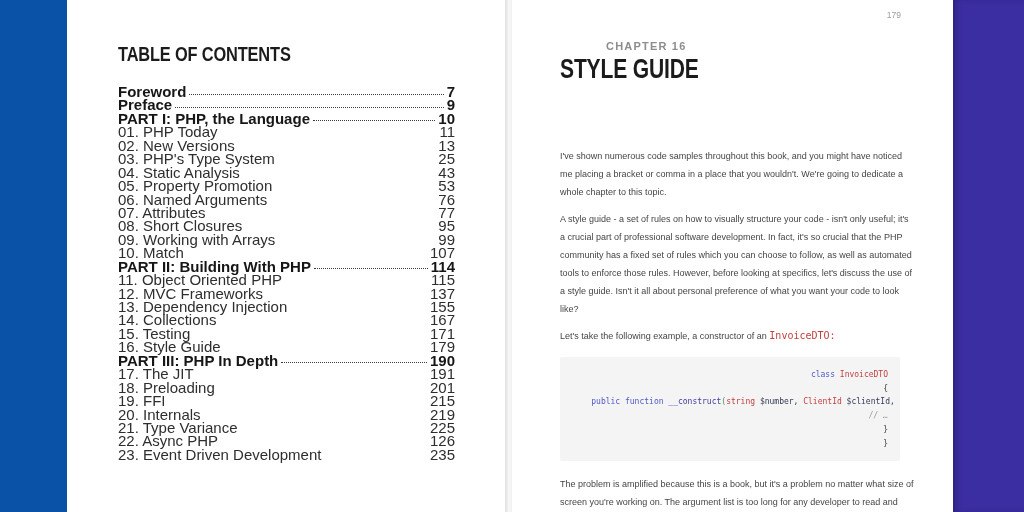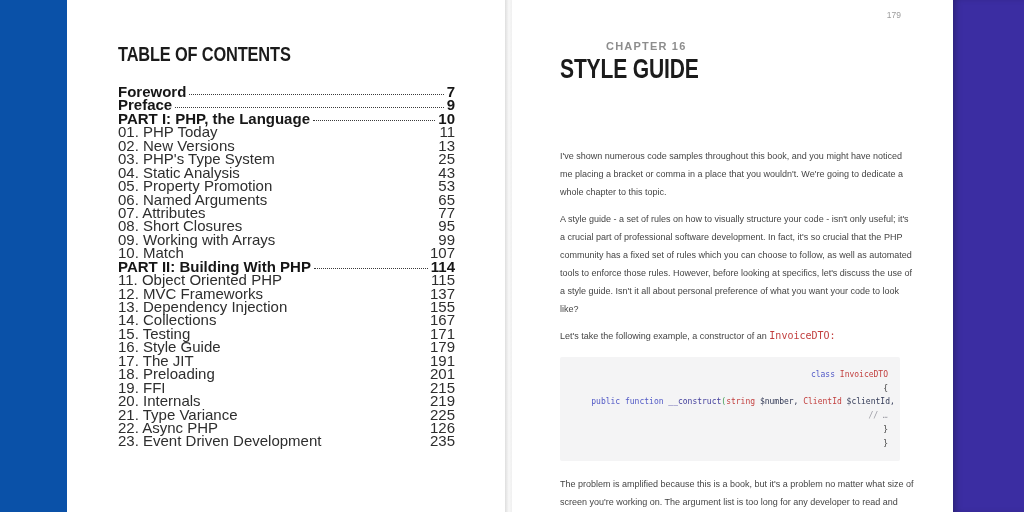"65" span.toc-pagenum { text: 65 -> 76 }
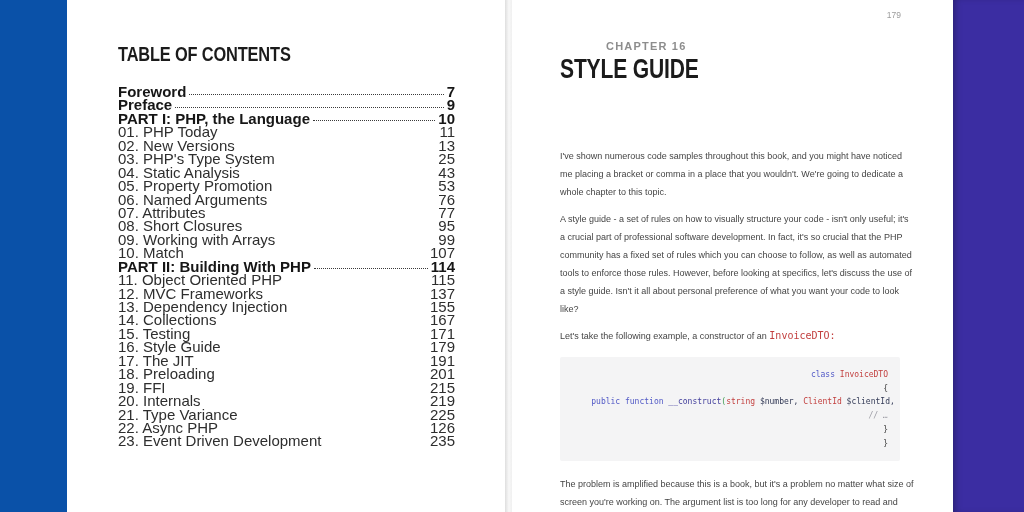"PART III: PHP In Depth" div.toc-row { html: none -> <div> <span>PART III: PHP In Depth</span> <span></span> <span>190</span> </div> }
